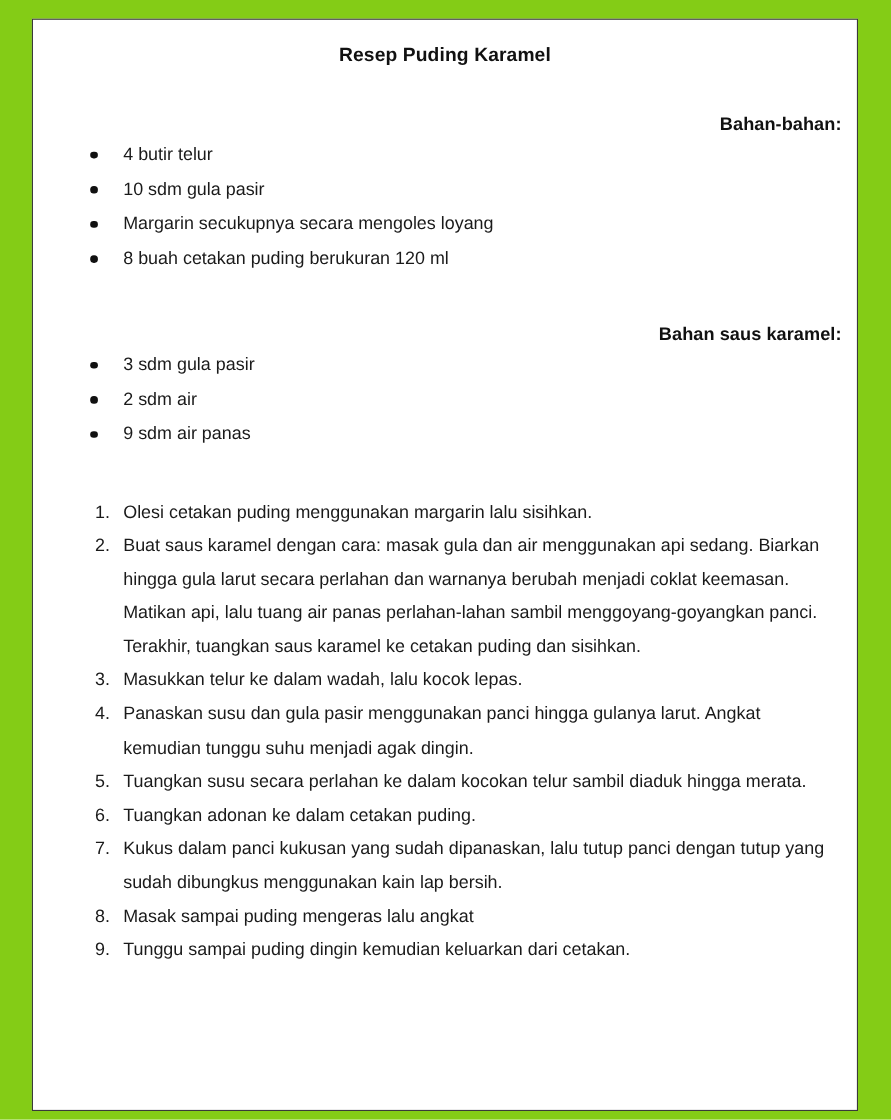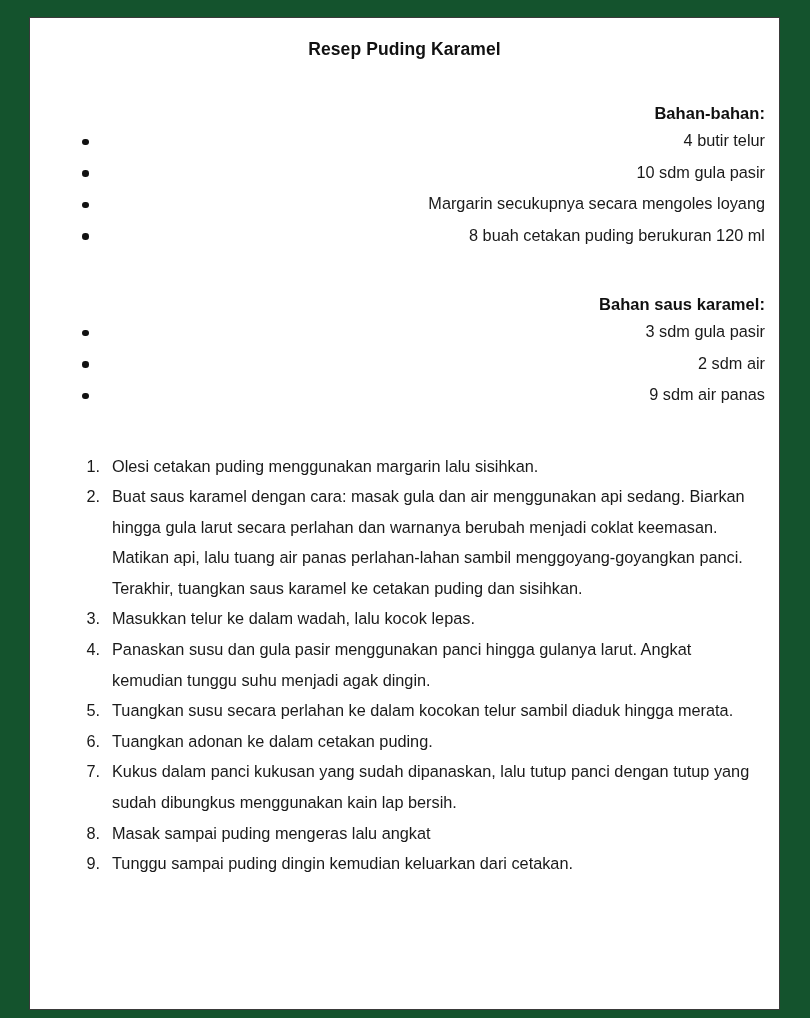"Resep Puding Karamel" .page { background: #14532d -> #84cc16 }
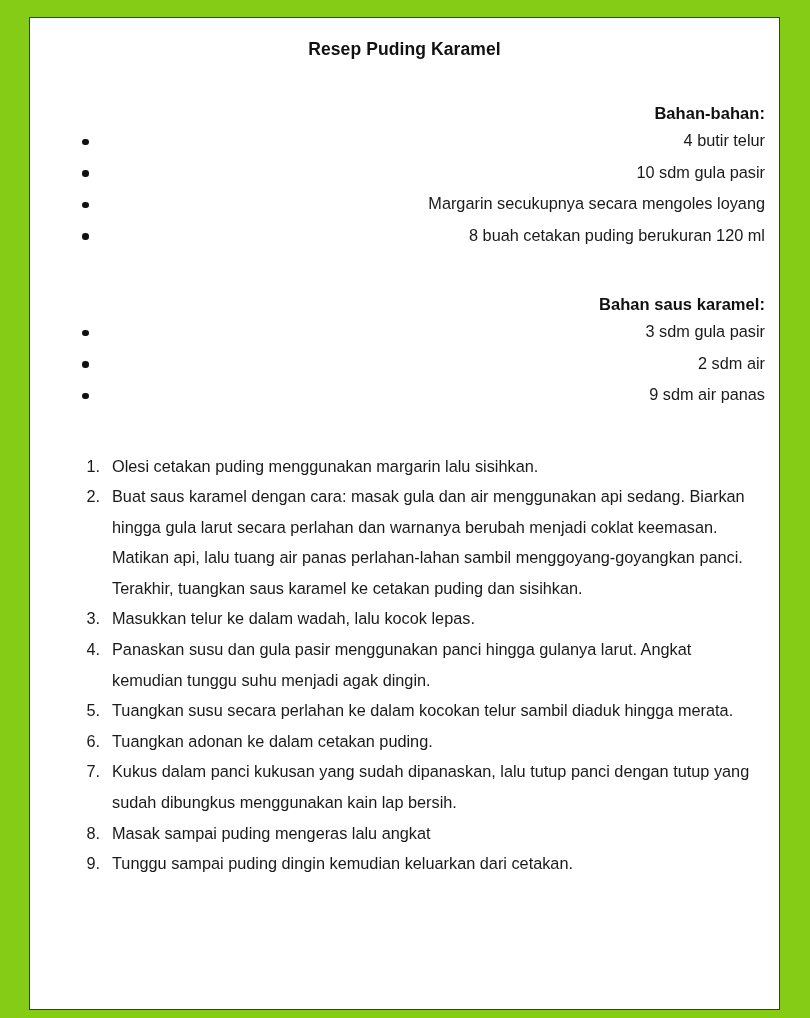"4 butir telur" ul.bullet-list { text-align: right -> none }
